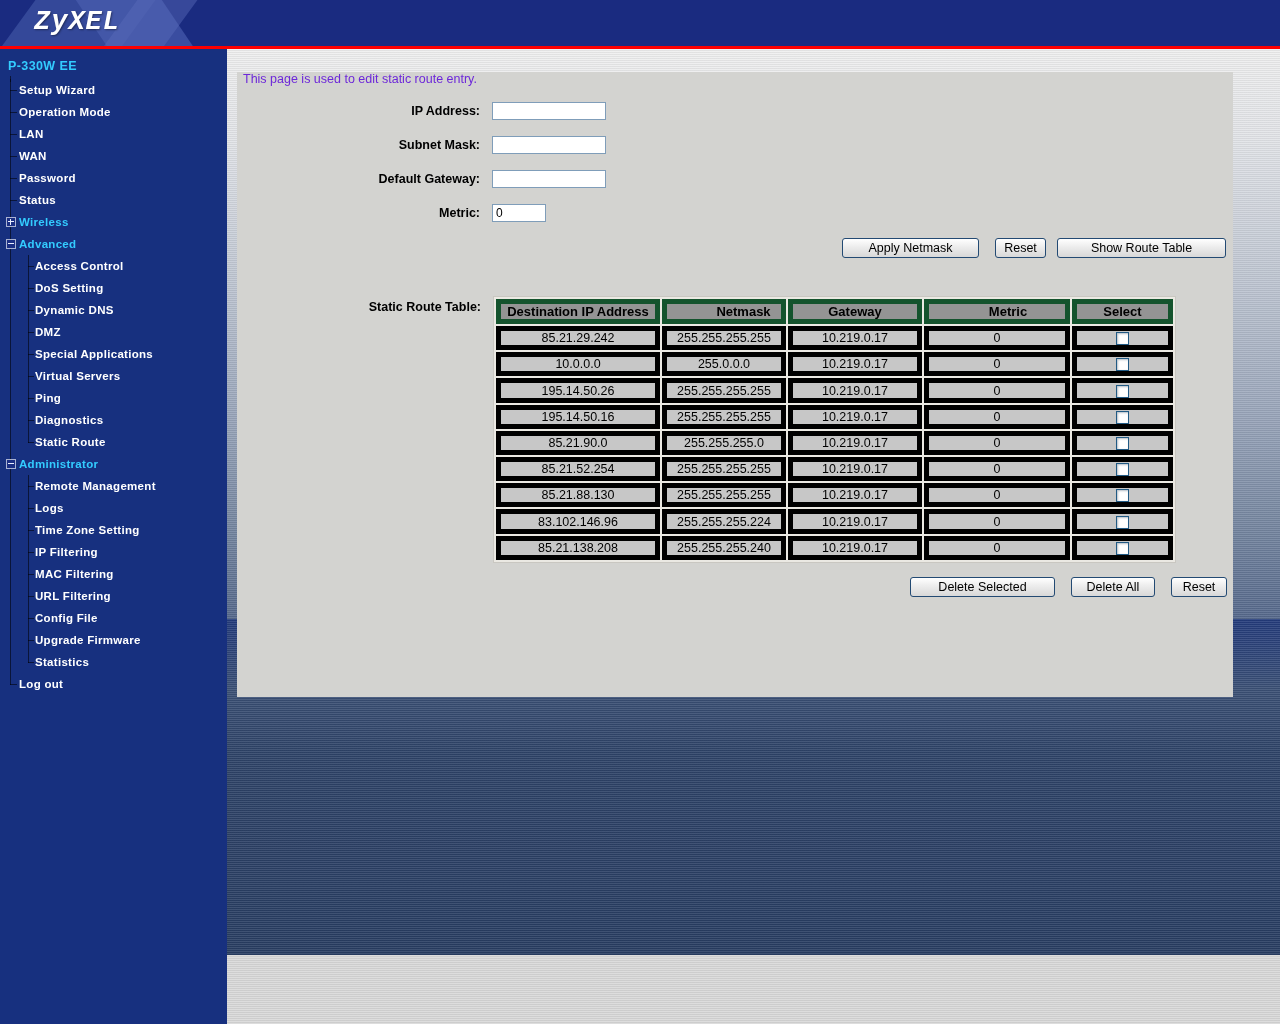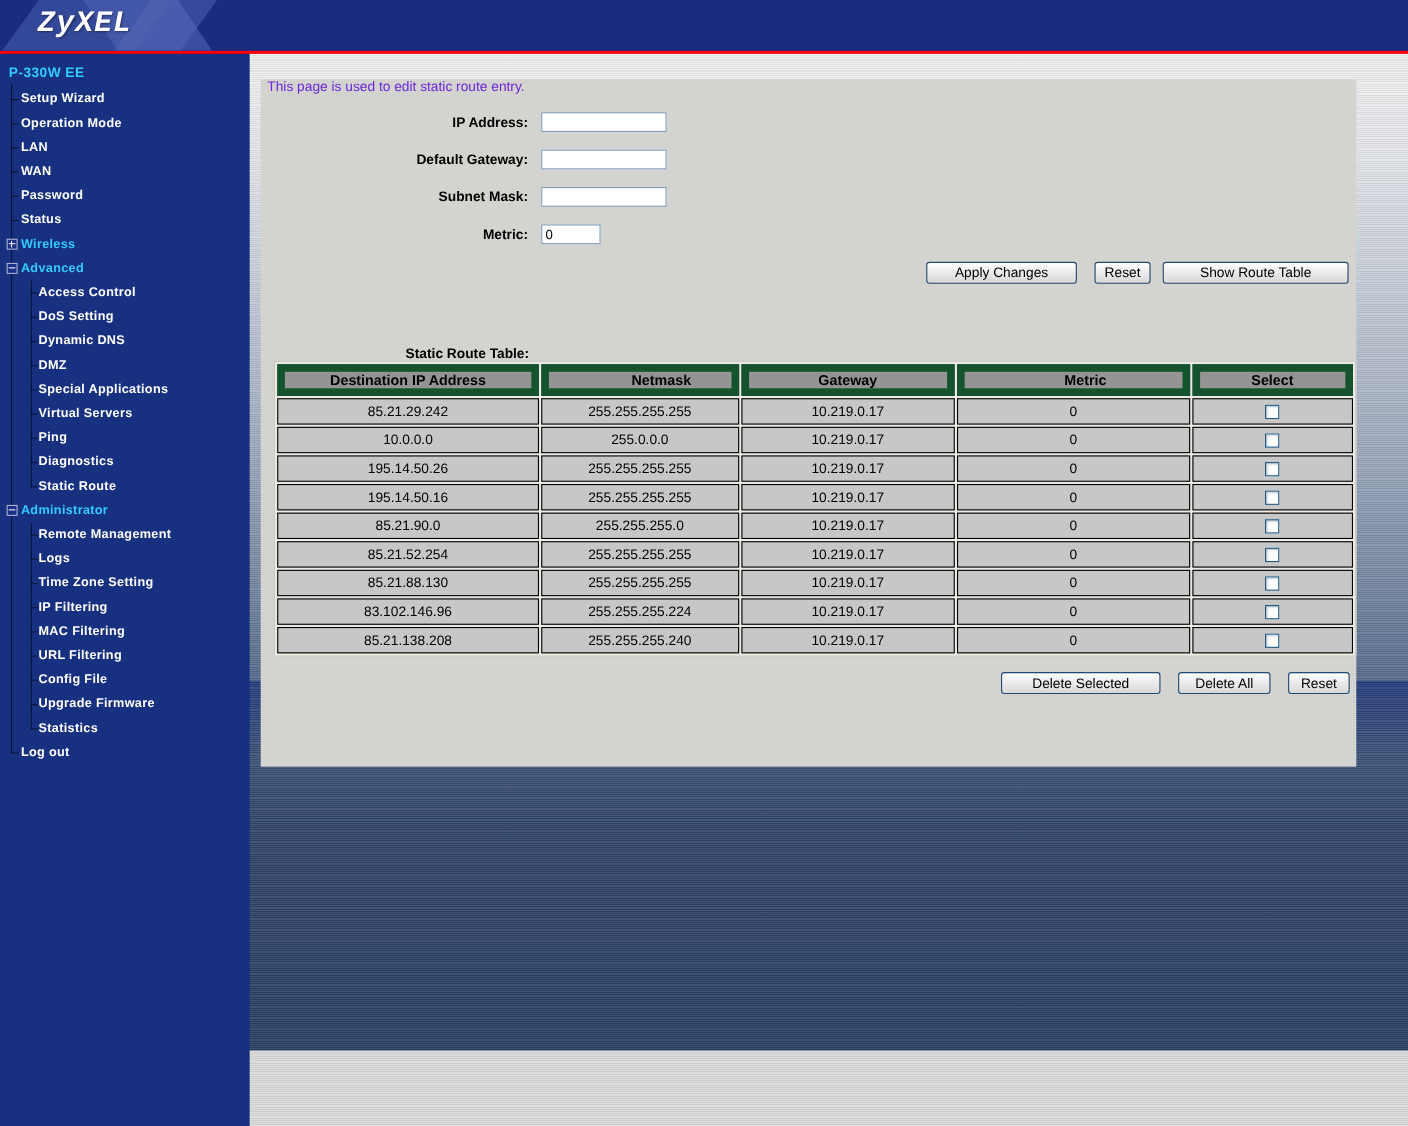"Default Gateway:" div.frow { order: before "Subnet Mask:" -> after "Subnet Mask:" }
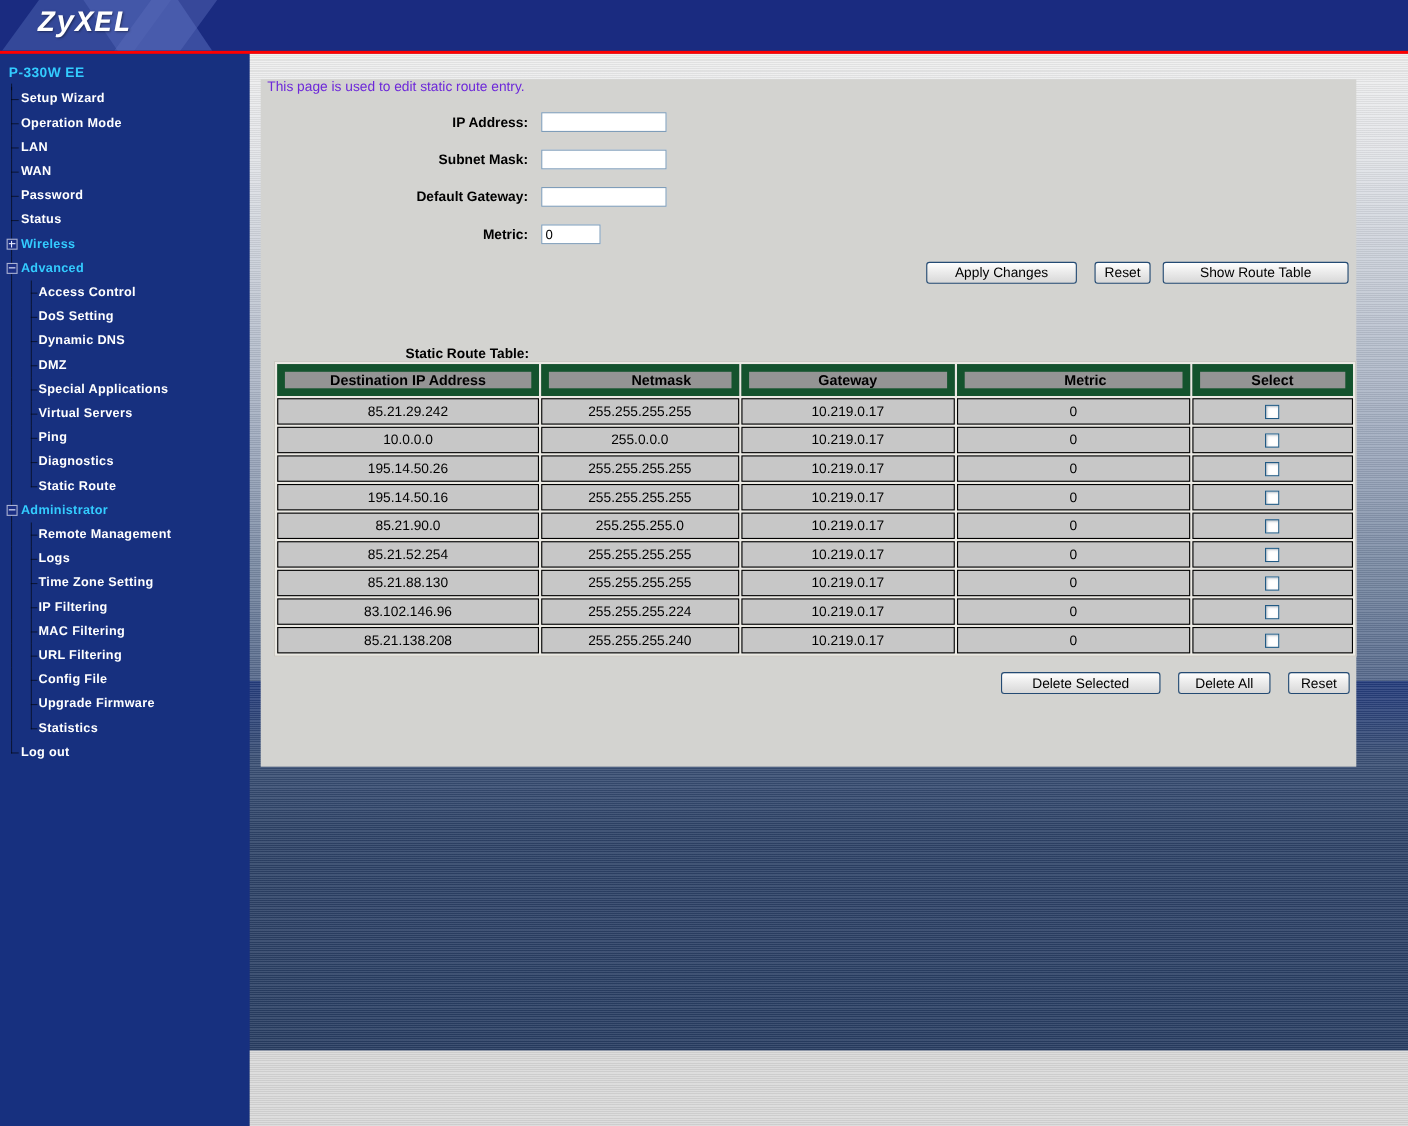"Apply Changes" button.btn { text: Changes -> Netmask }
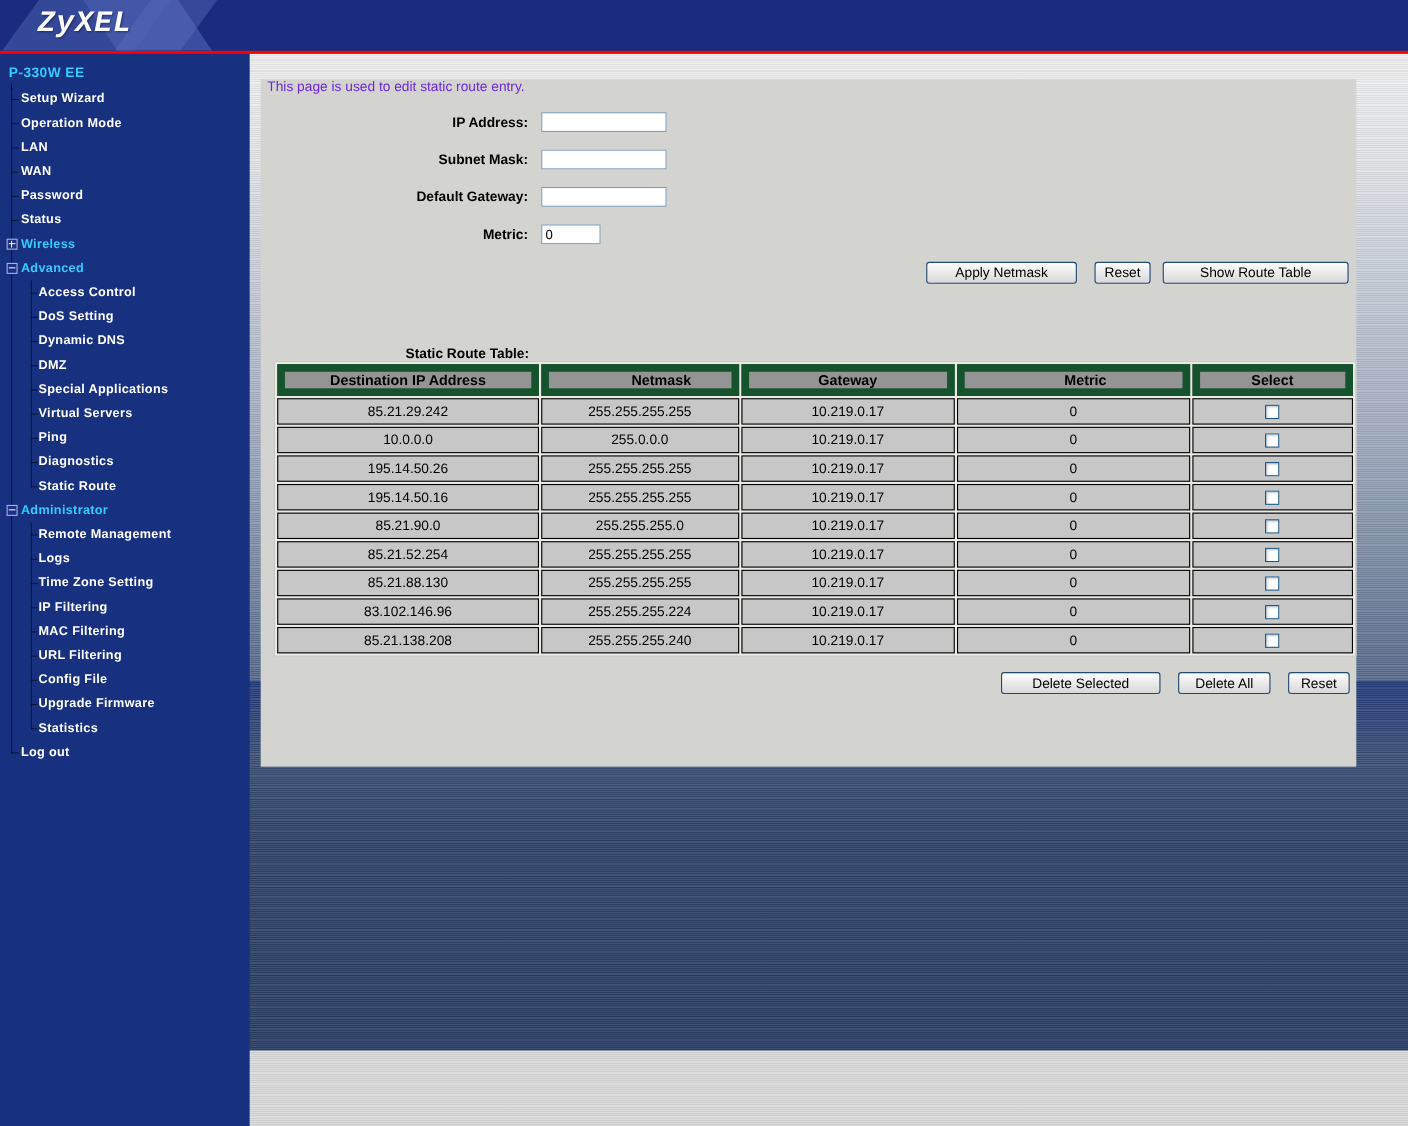"Static Route Table:" .table-section { flex-direction: column -> none; margin-top: 52px -> 38px }
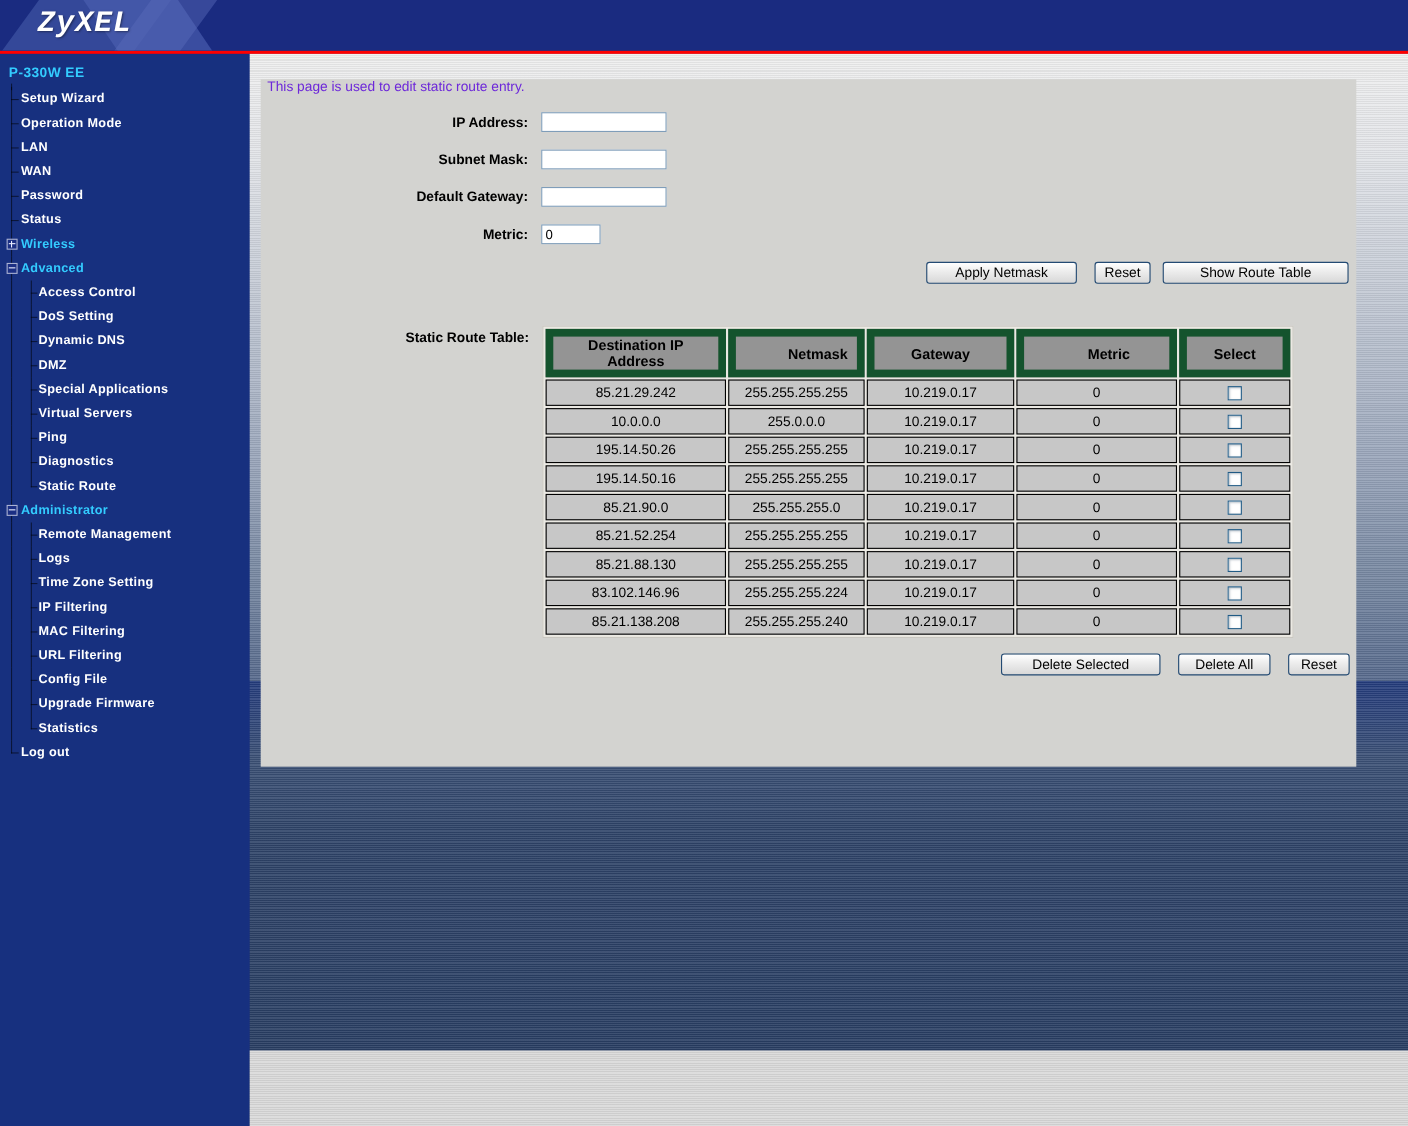"Destination IP Address" th { border: 7px solid #14532d -> 5px solid #14532d }
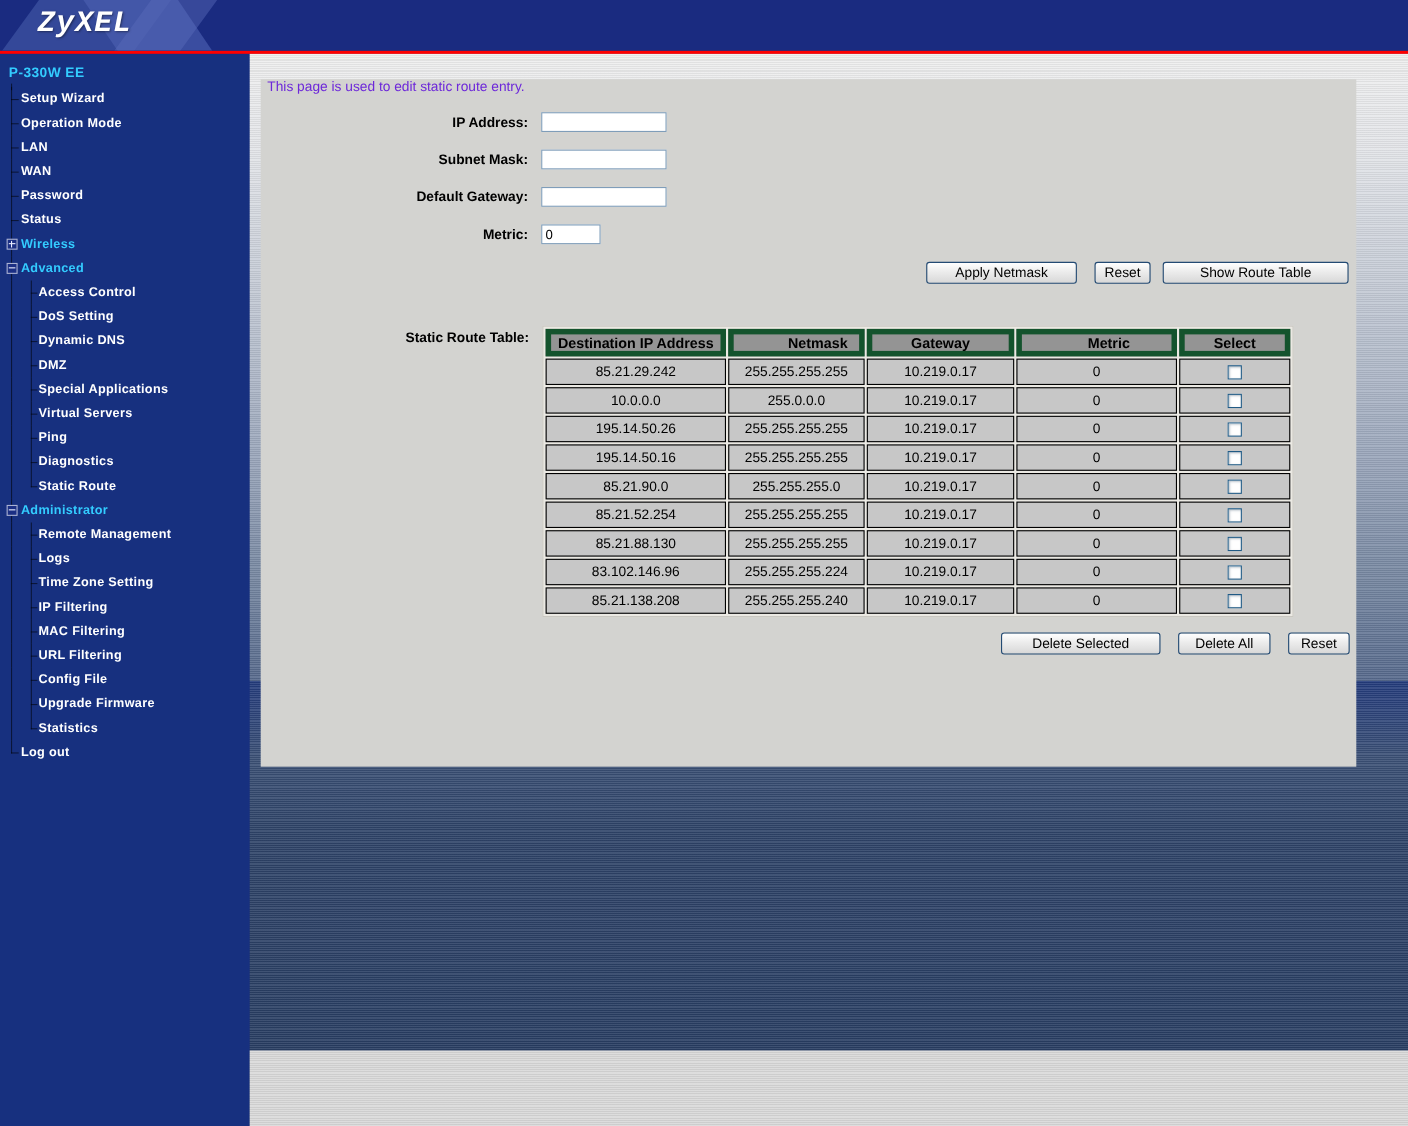"85.21.29.242" td { border: 1px solid #000000 -> 5px solid #000000 }
